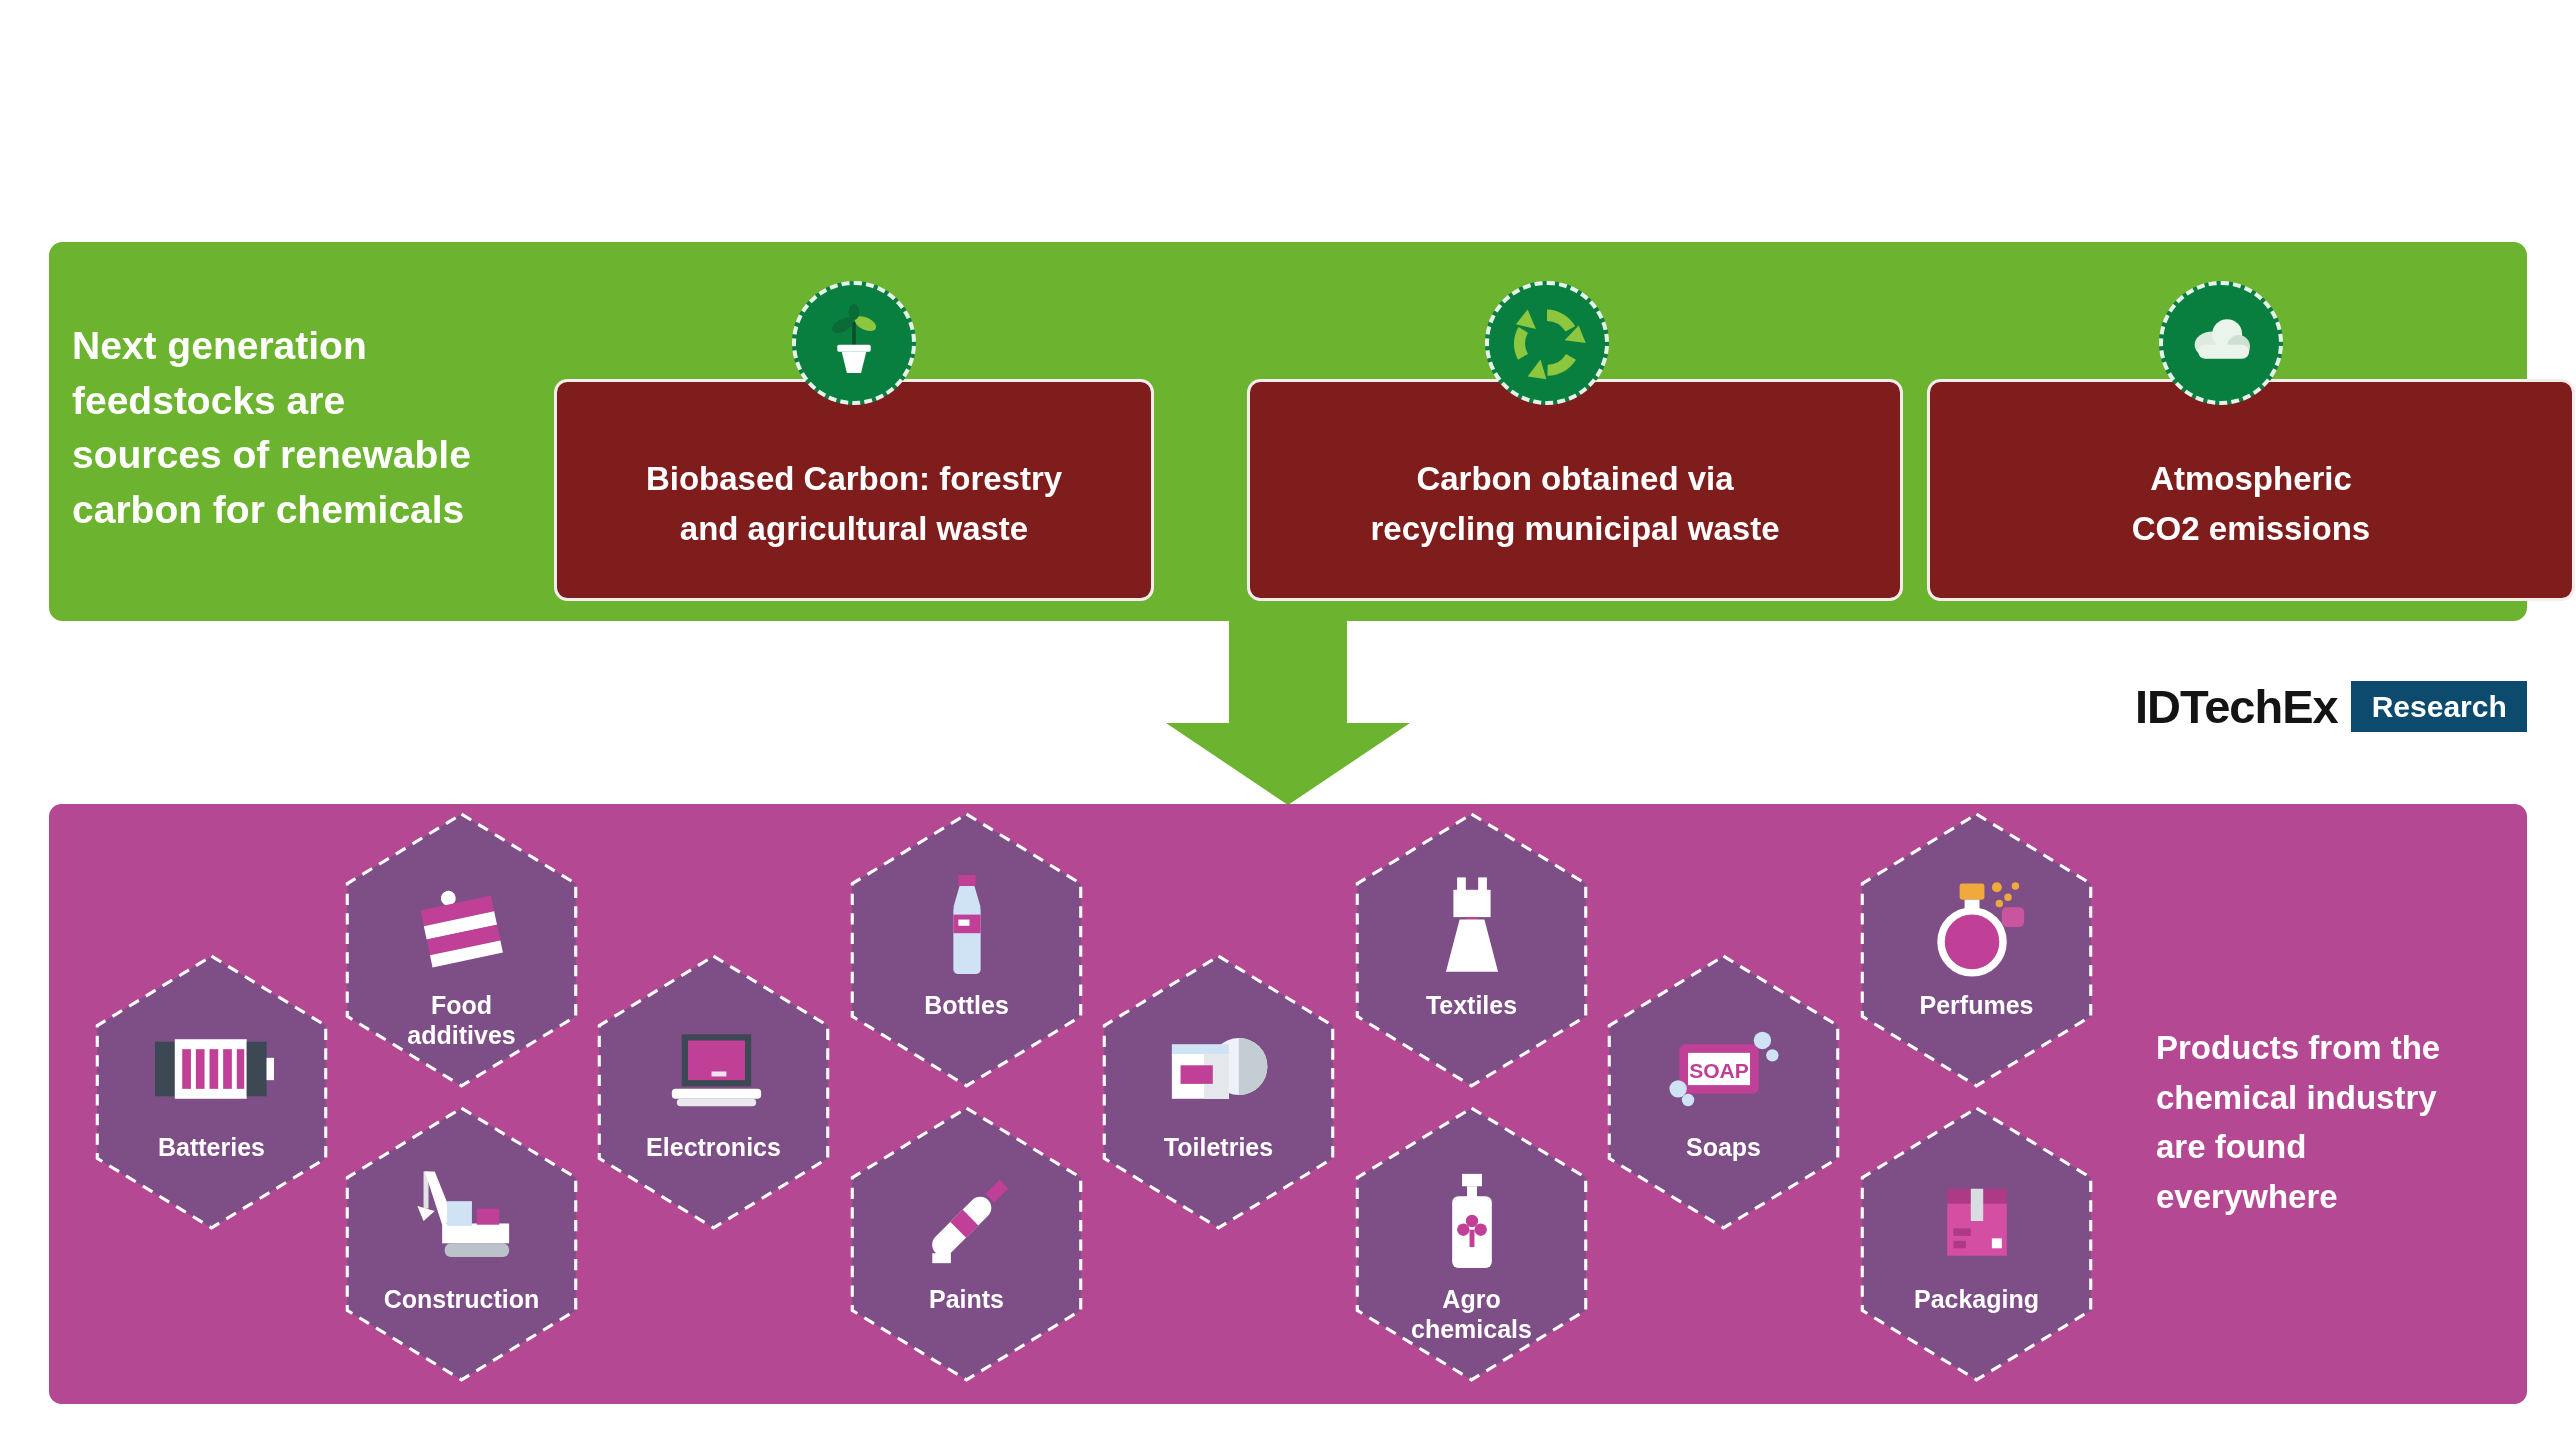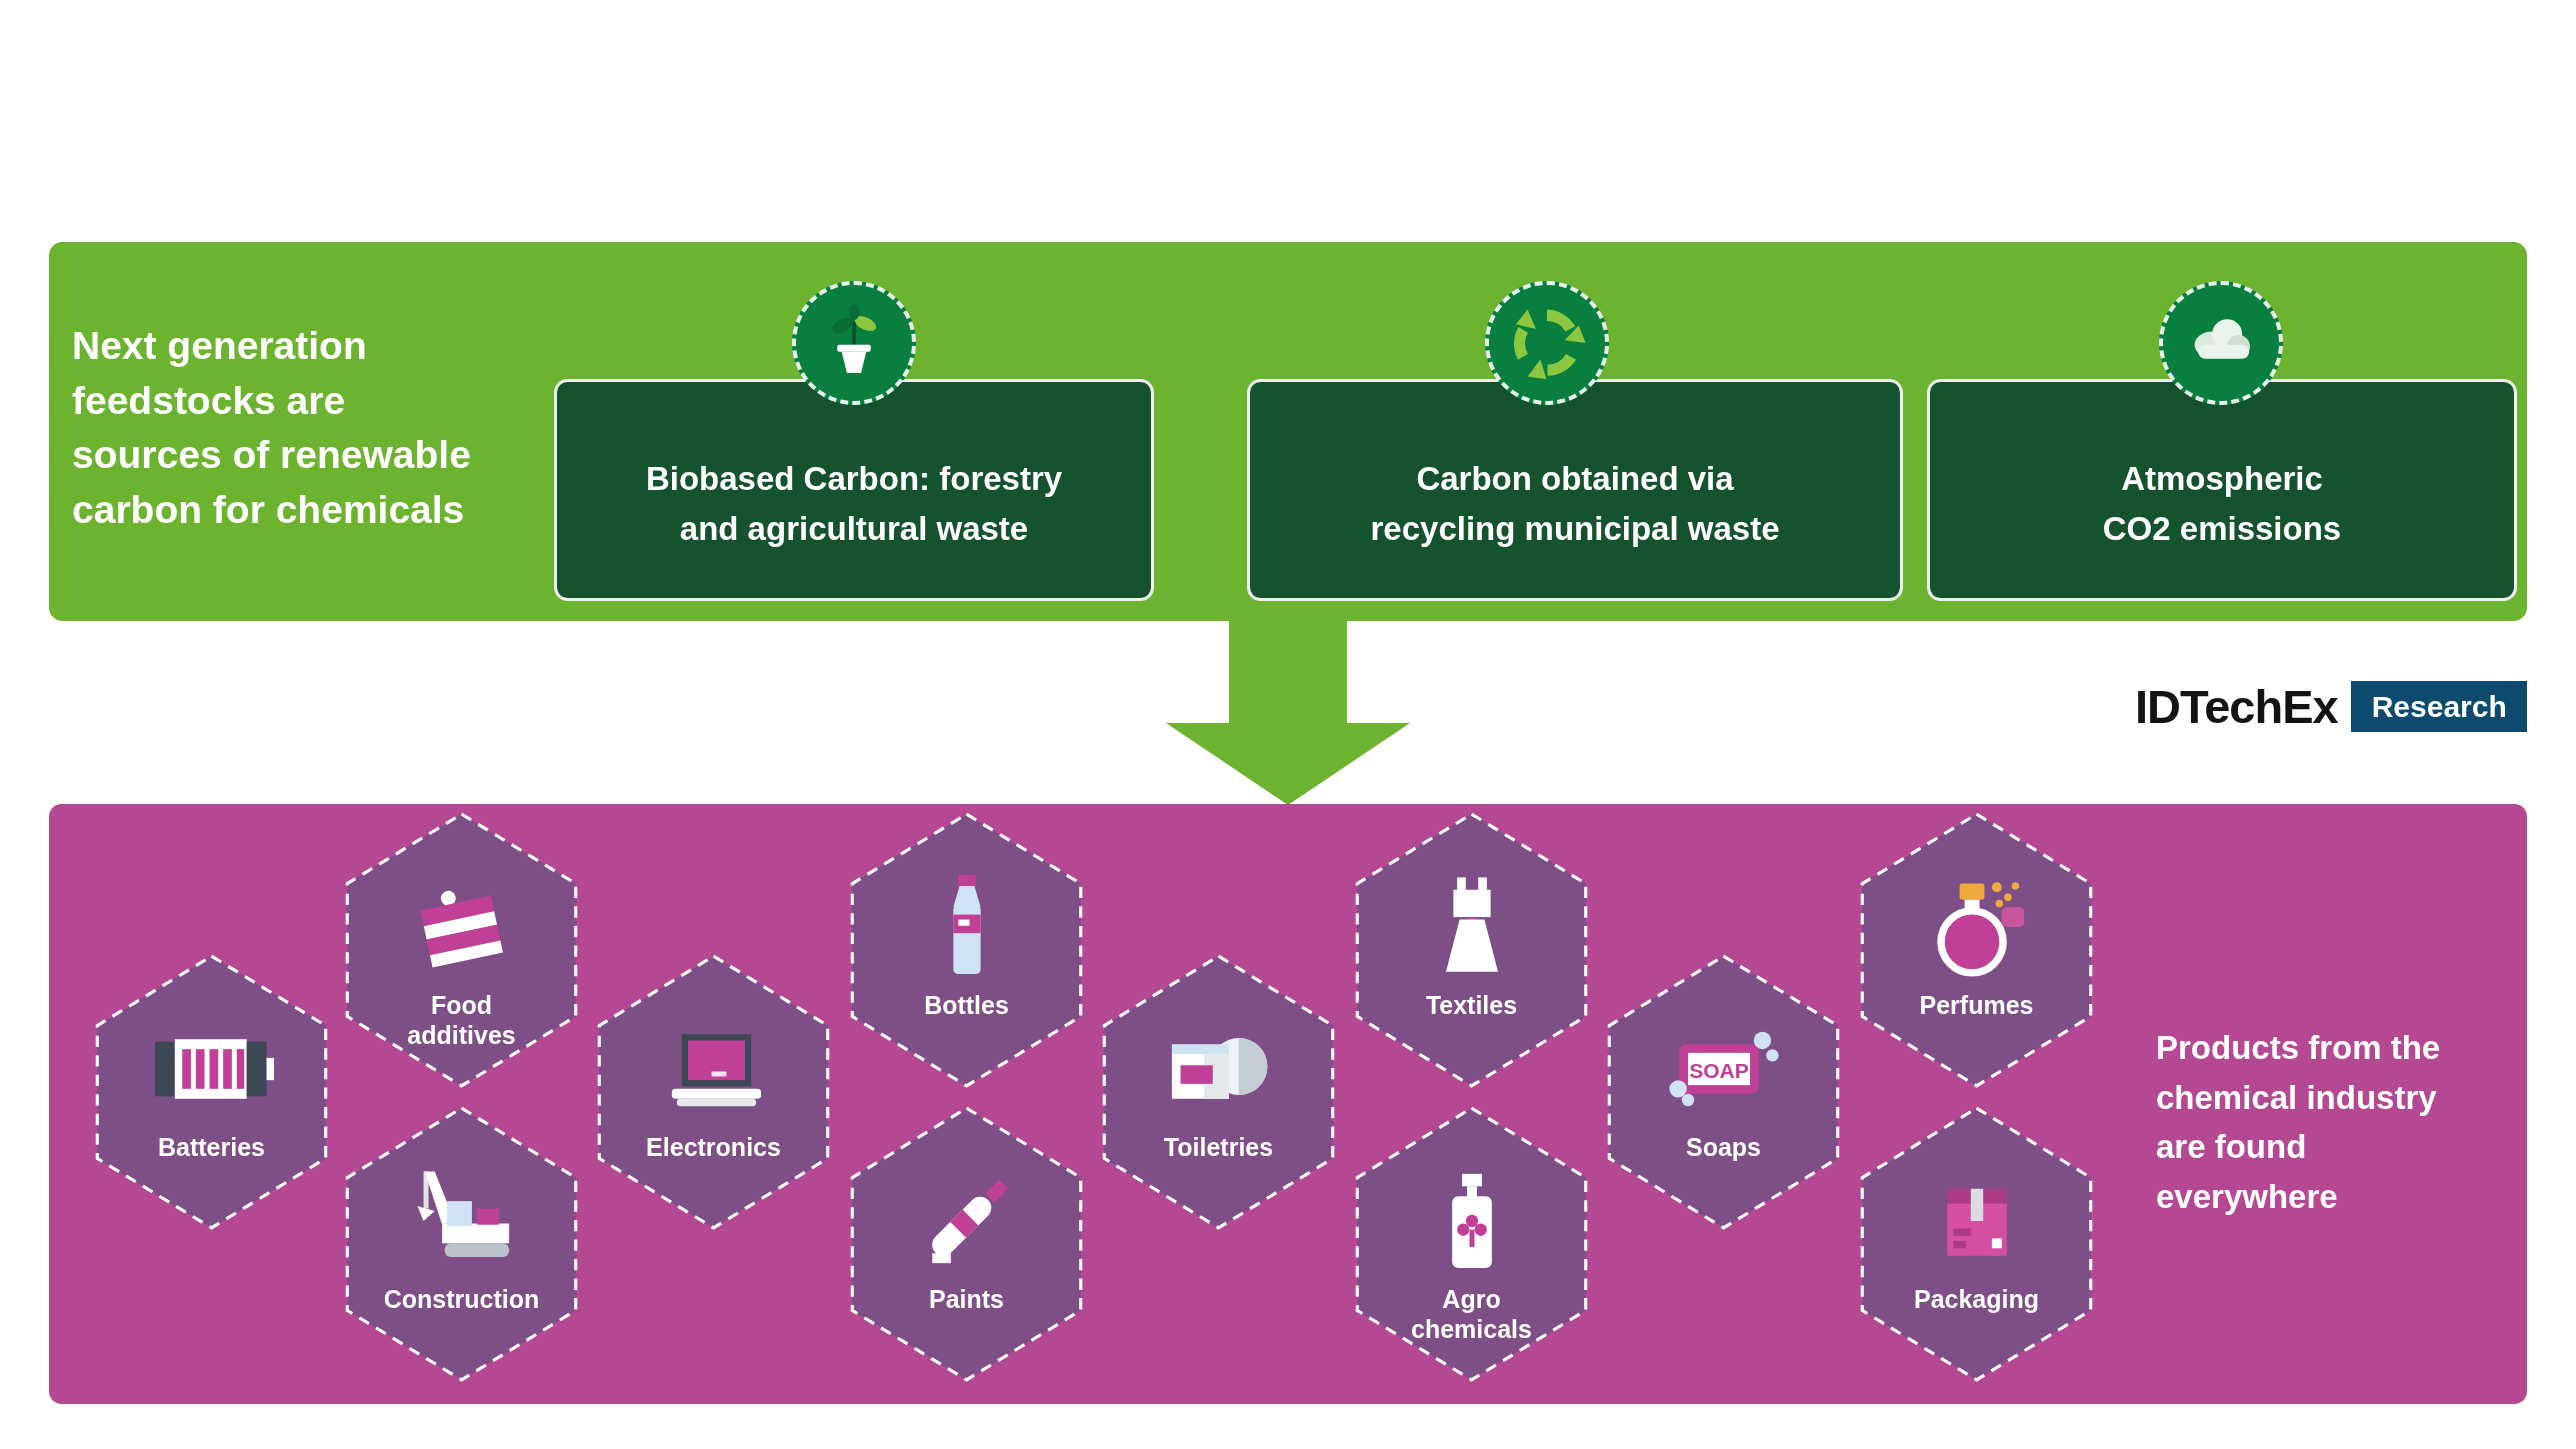"Biobased Carbon: forestry" .feed-box { background: #14532d -> #7f1d1d }
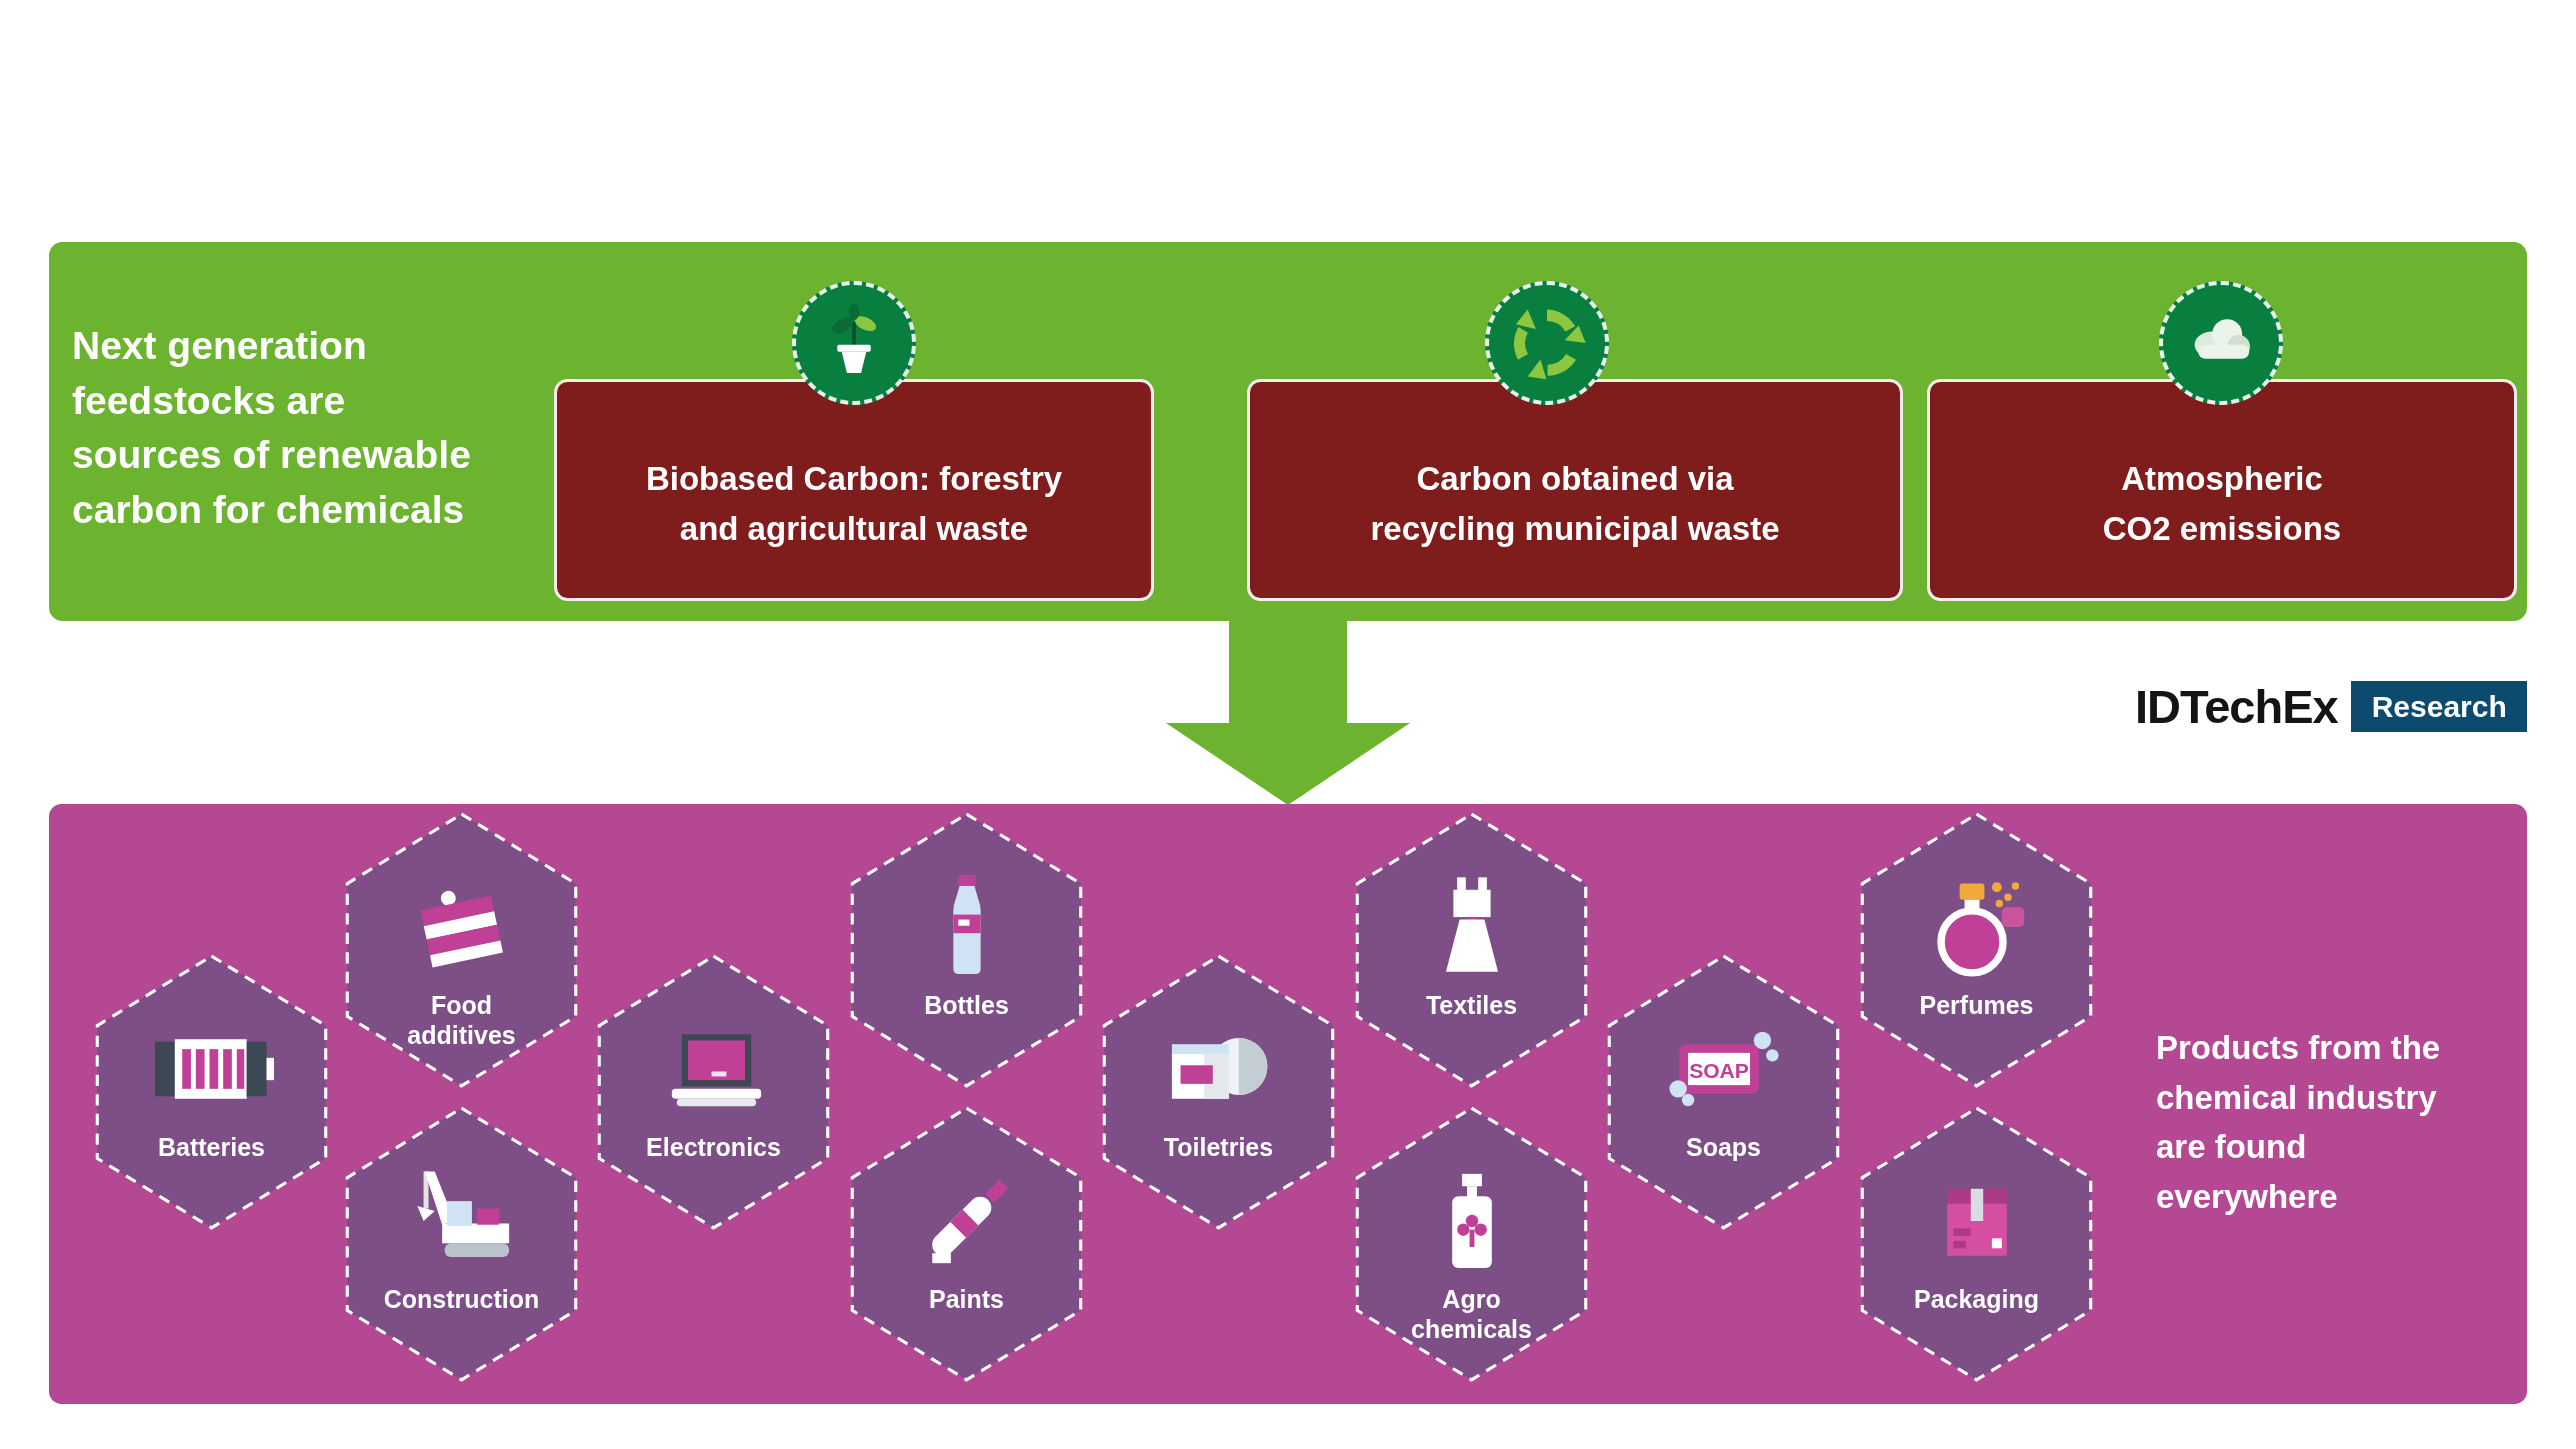"Atmospheric" .fb3 { width: 590px -> 648px }
